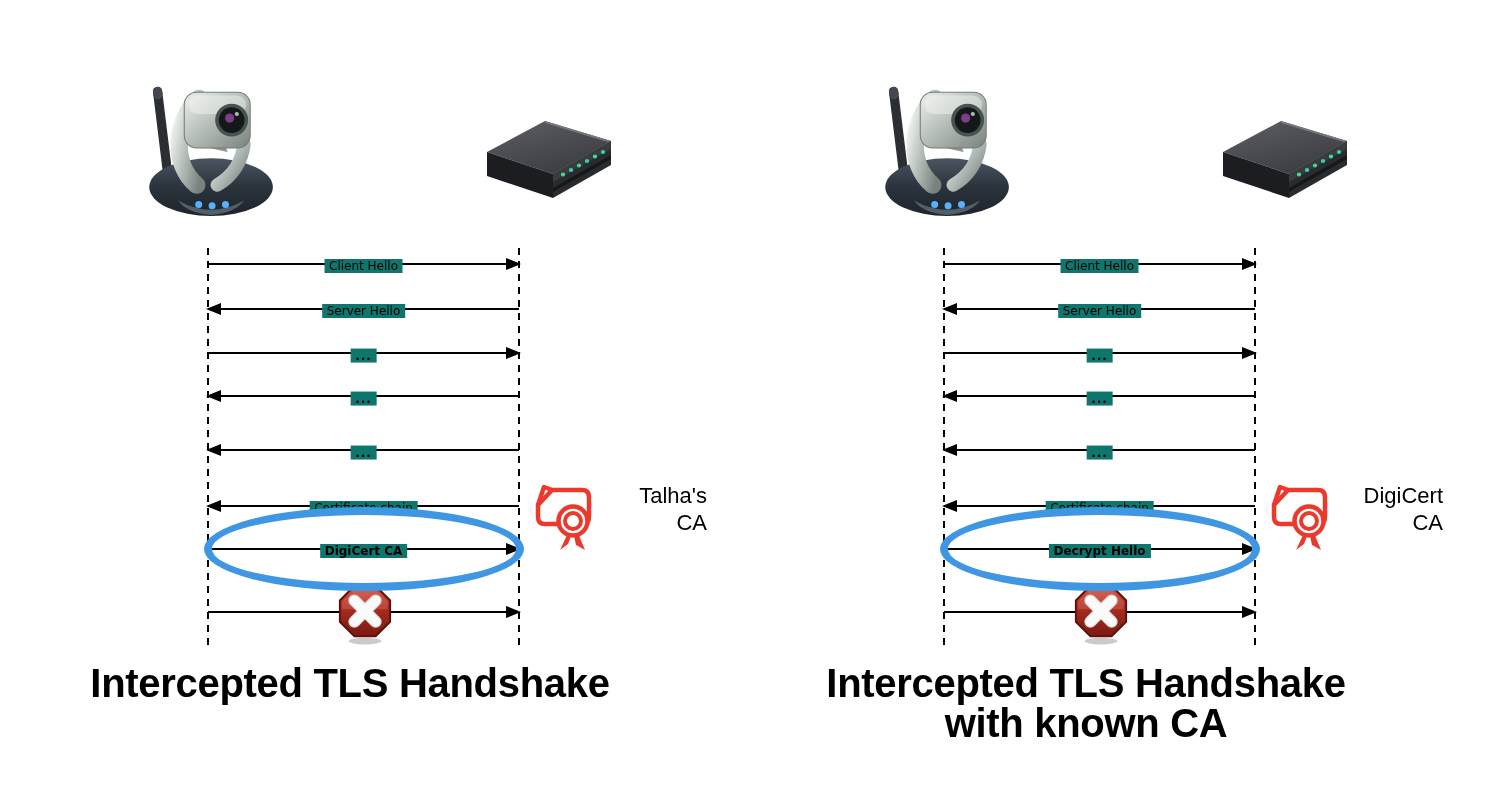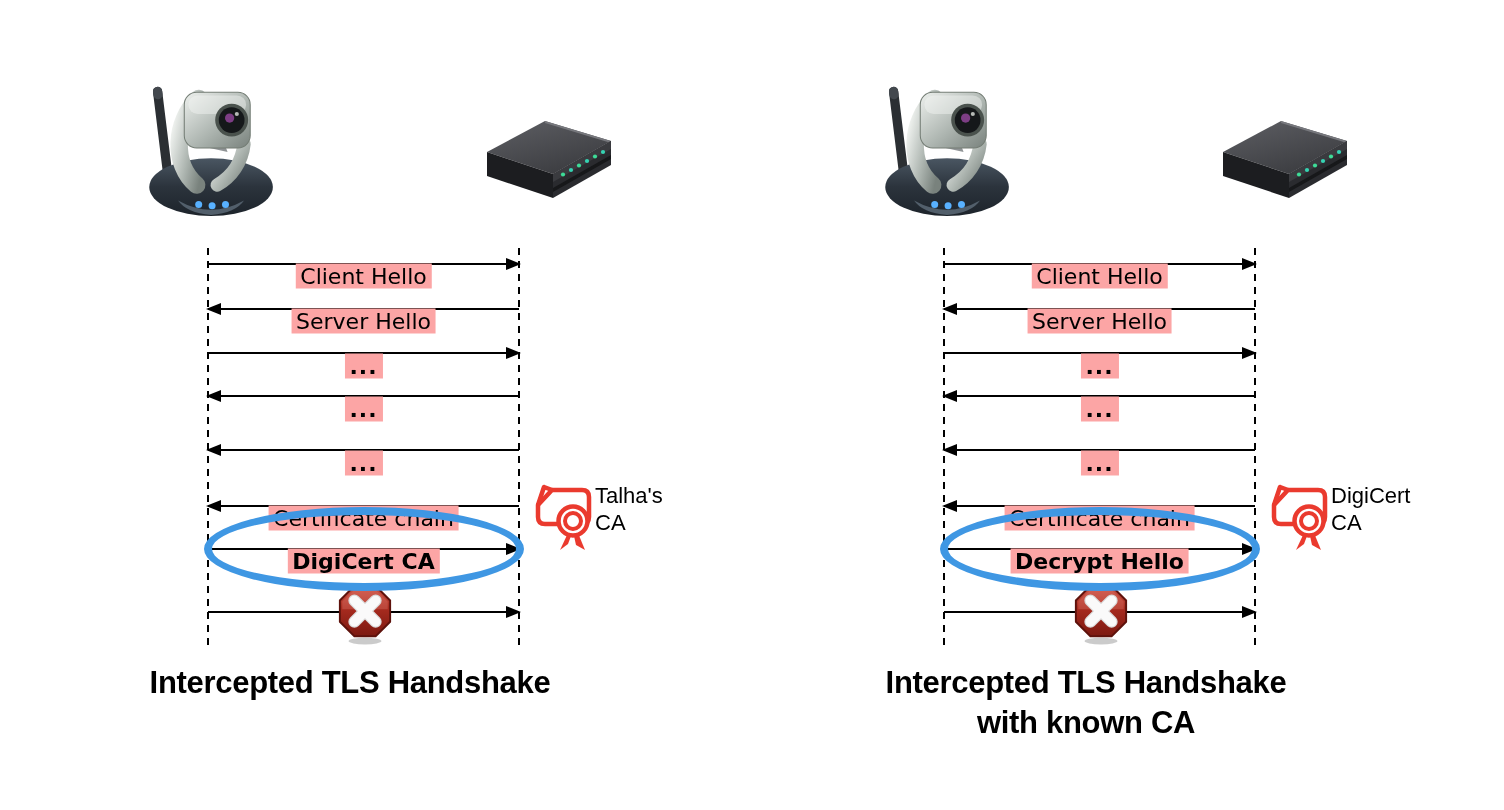"Client Hello" .msg-label { background: #fca5a5 -> #0f766e; font-size: 22px -> 12px; top: 13px -> 3px }
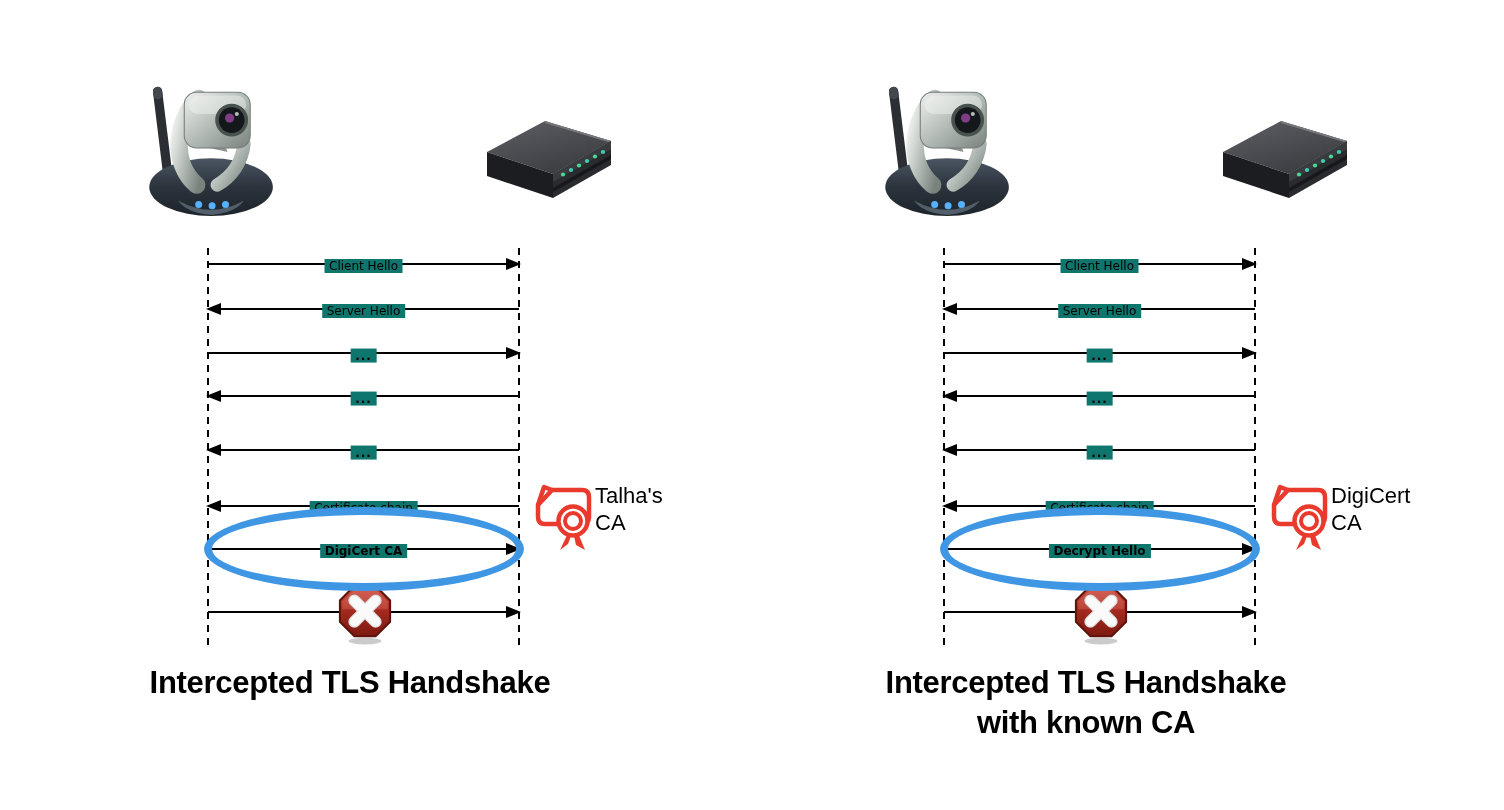"Talha's" .ca-label { text-align: left -> right }
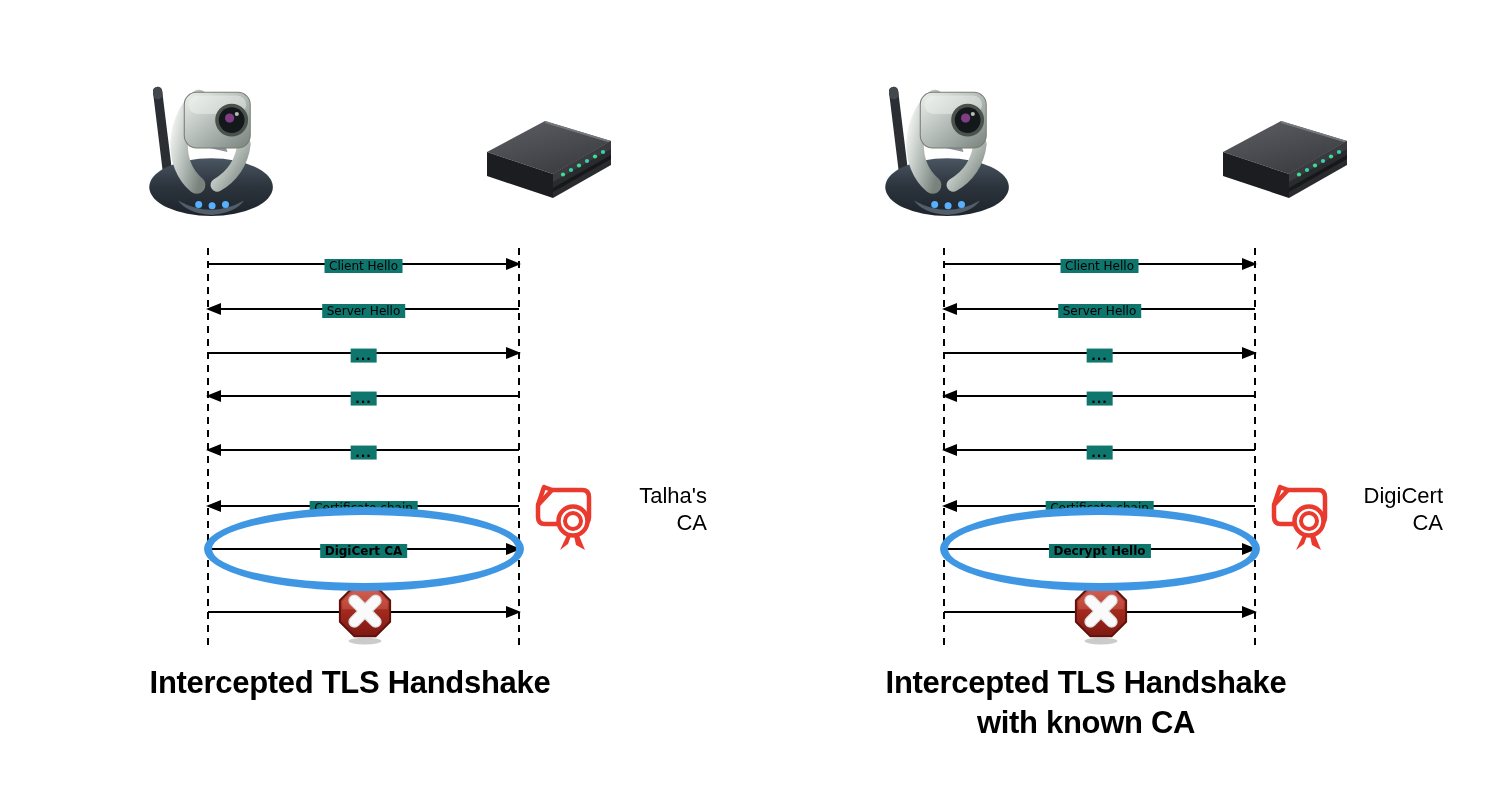"Intercepted TLS Handshake" .caption { font-size: 31px -> 40px }
